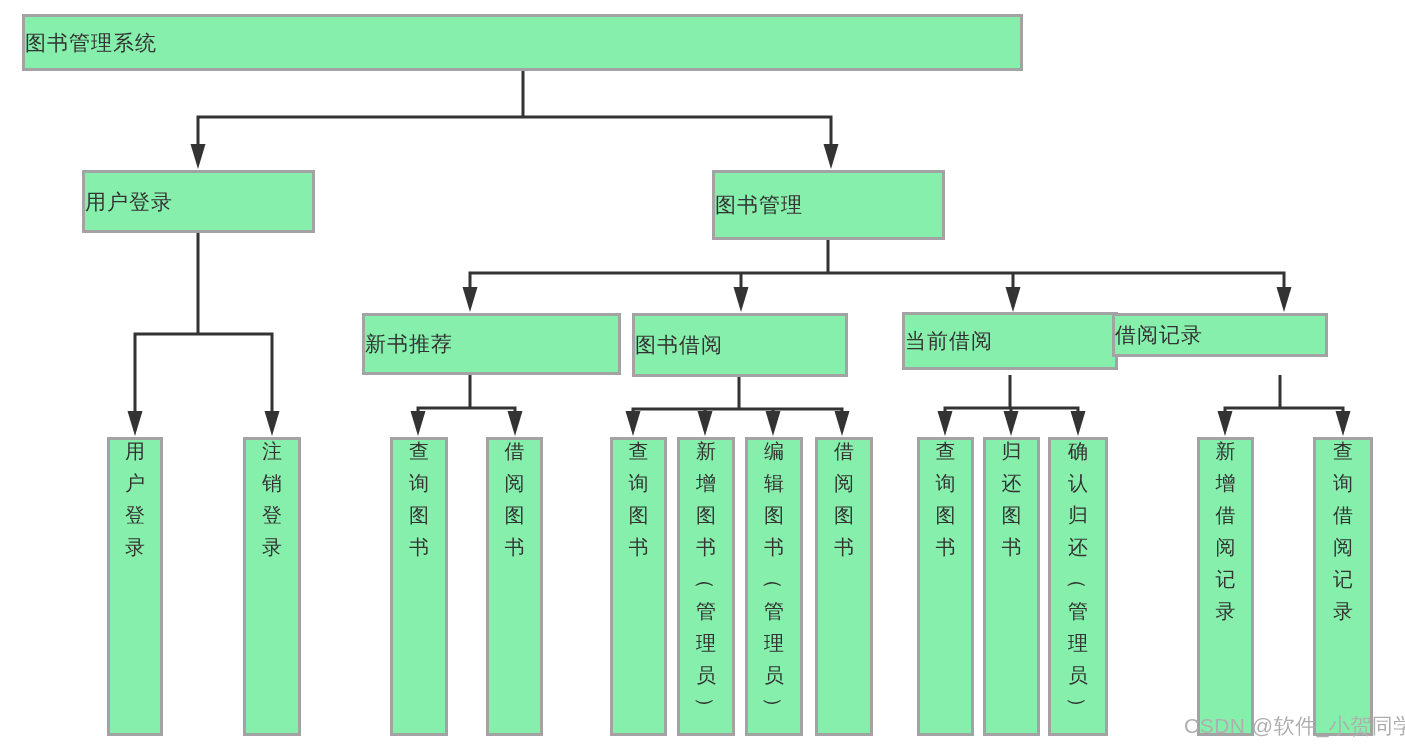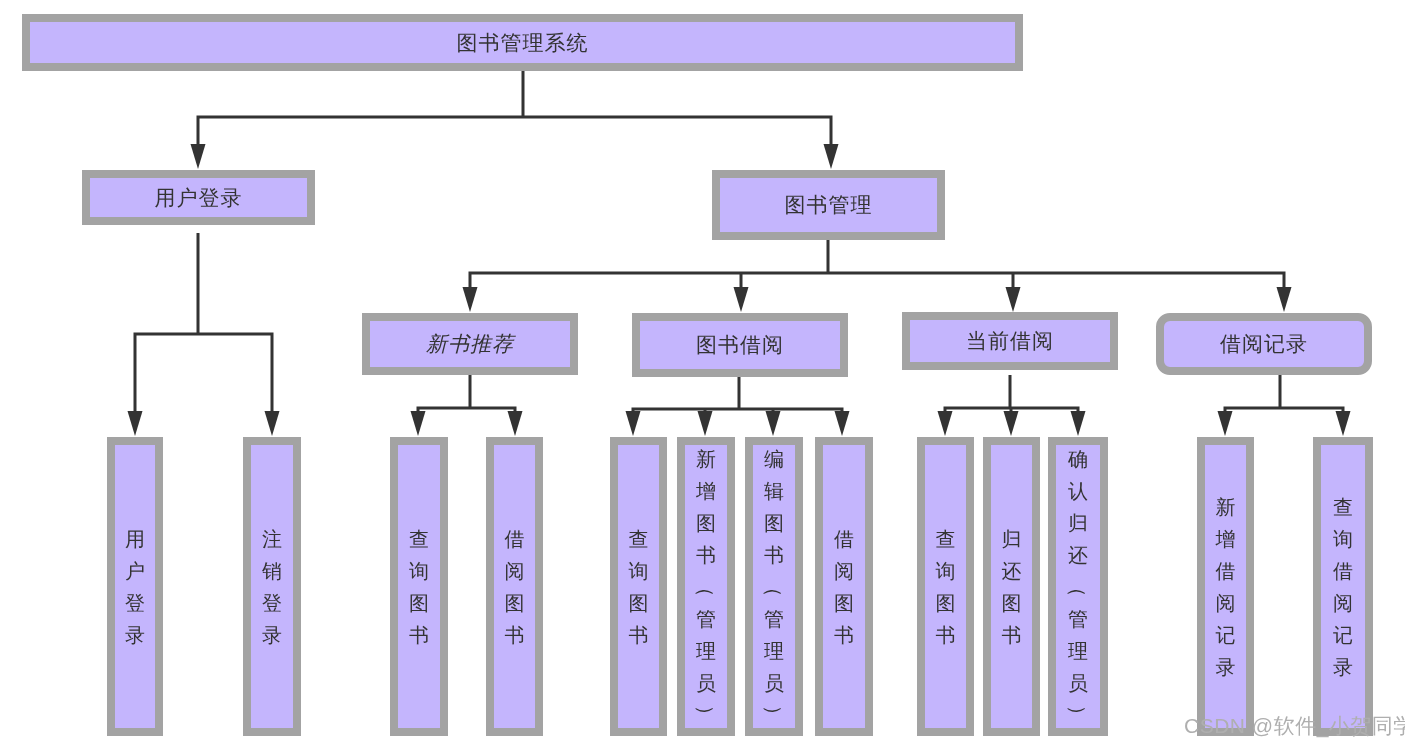"图书管理系统" .node { background: #c4b5fd -> #86efac; border: 8px solid #a3a3a3 -> 3px solid #a3a3a3; justify-content: center -> flex-start }
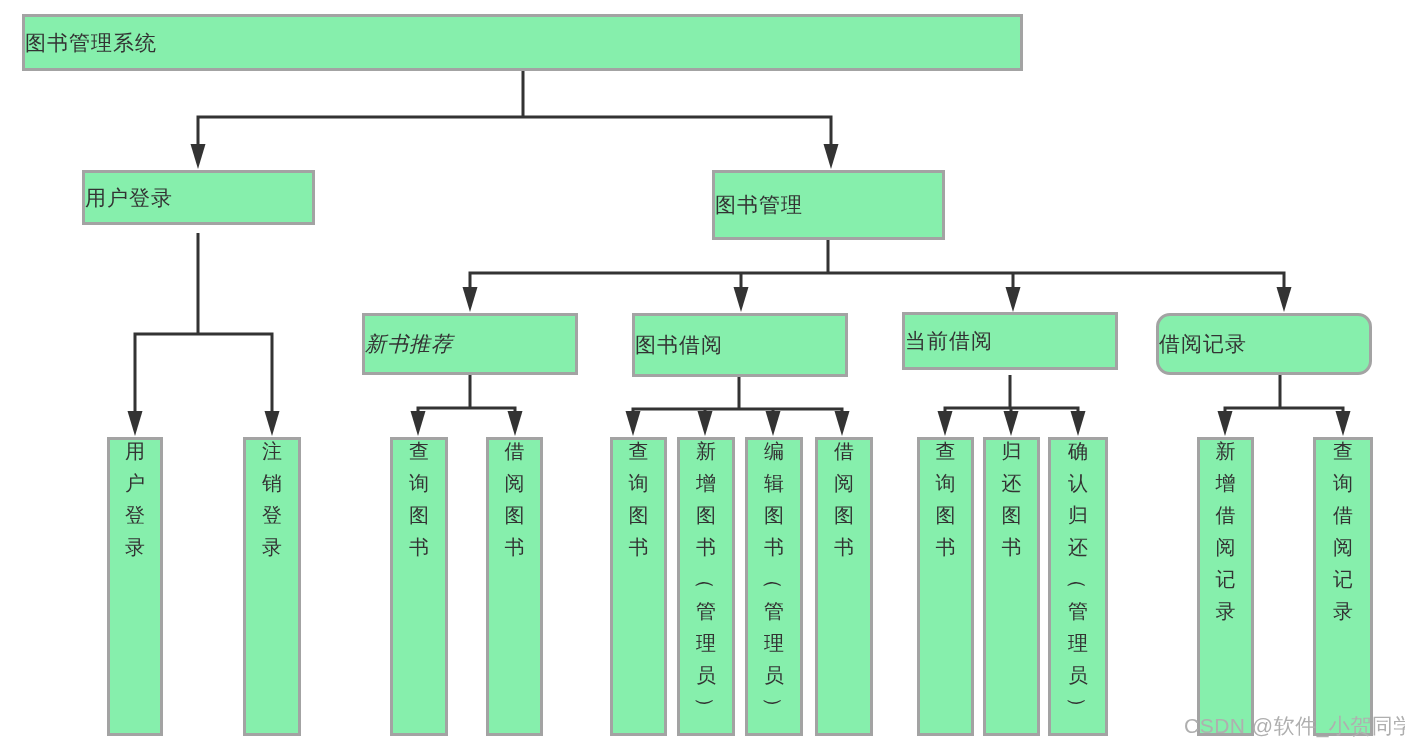"用户登录" div.node { height: 55px -> 63px }
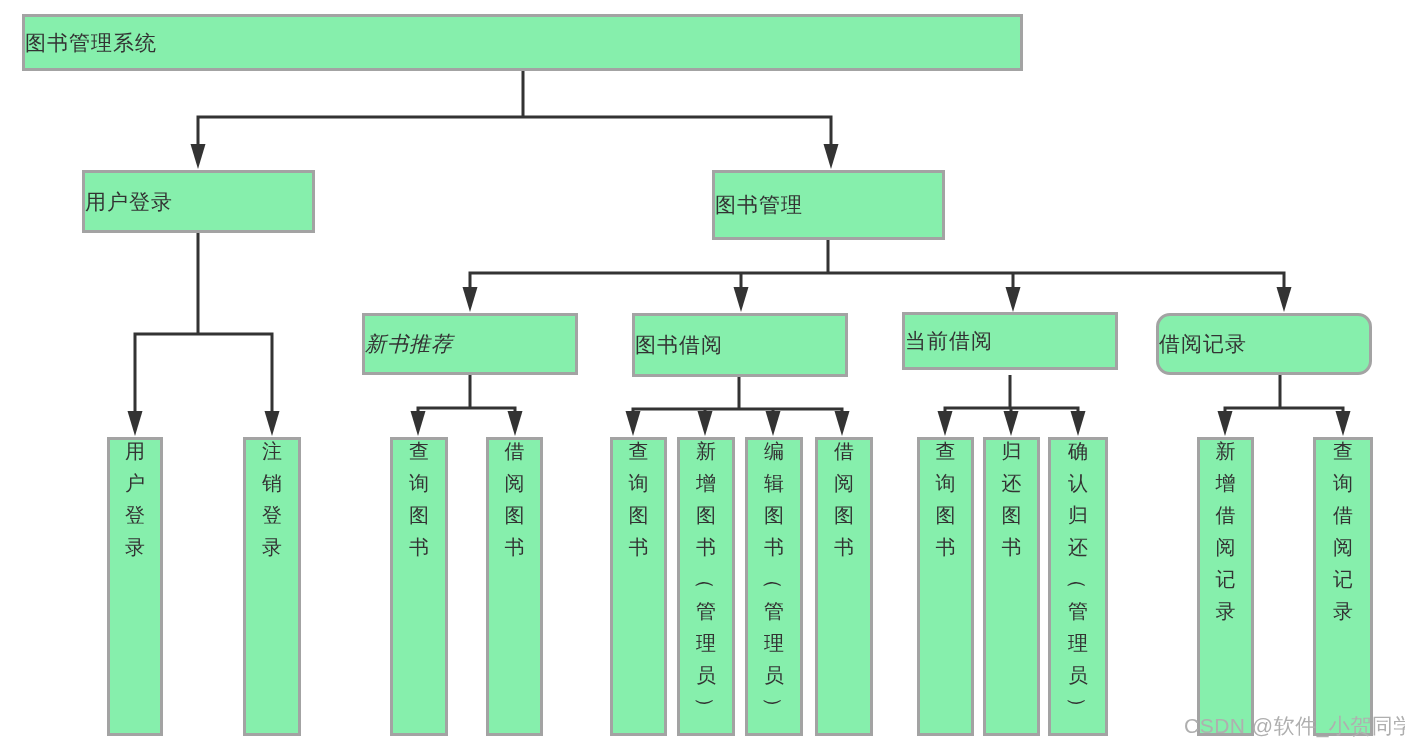"新书推荐" div.node { font-style: italic -> none; width: 216px -> 259px }
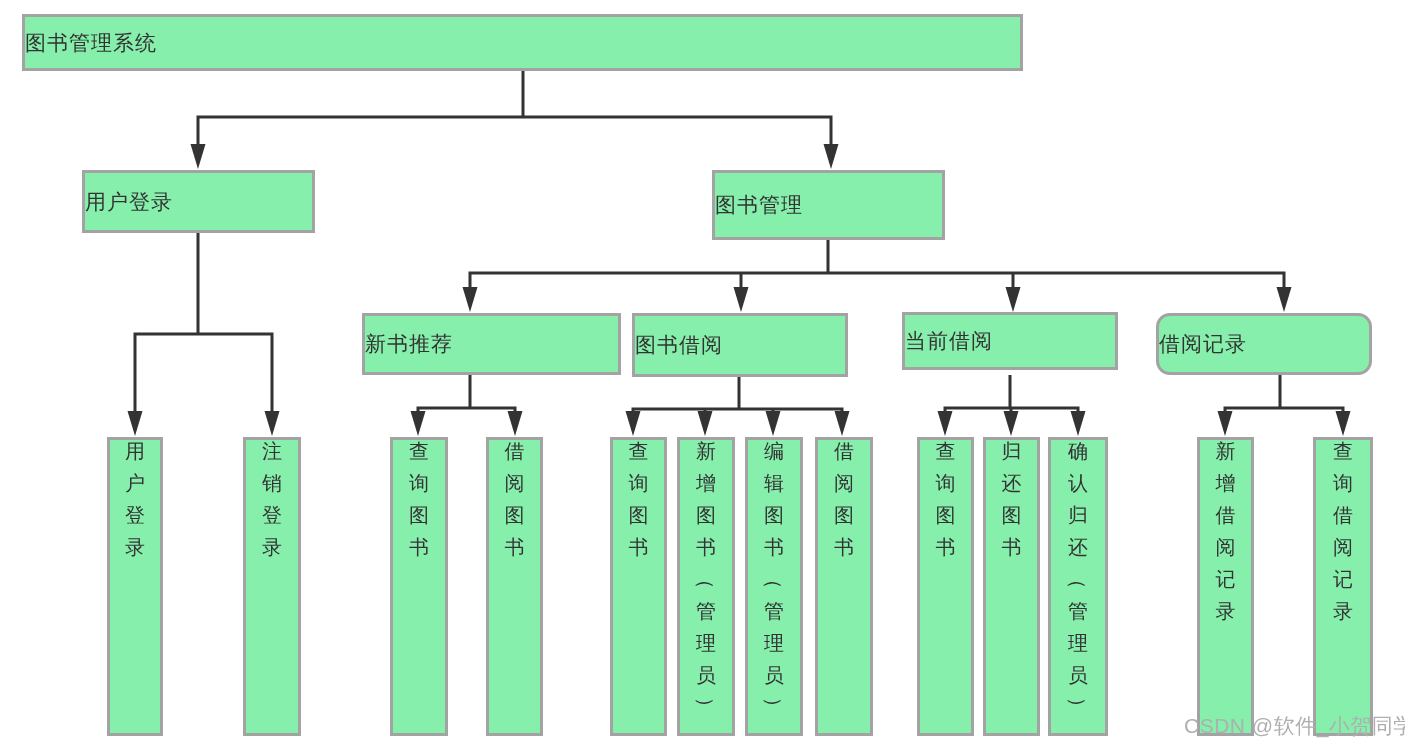"借阅记录" div.node { border-radius: 14px -> none; height: 62px -> 44px; left: 1156px -> 1112px }
